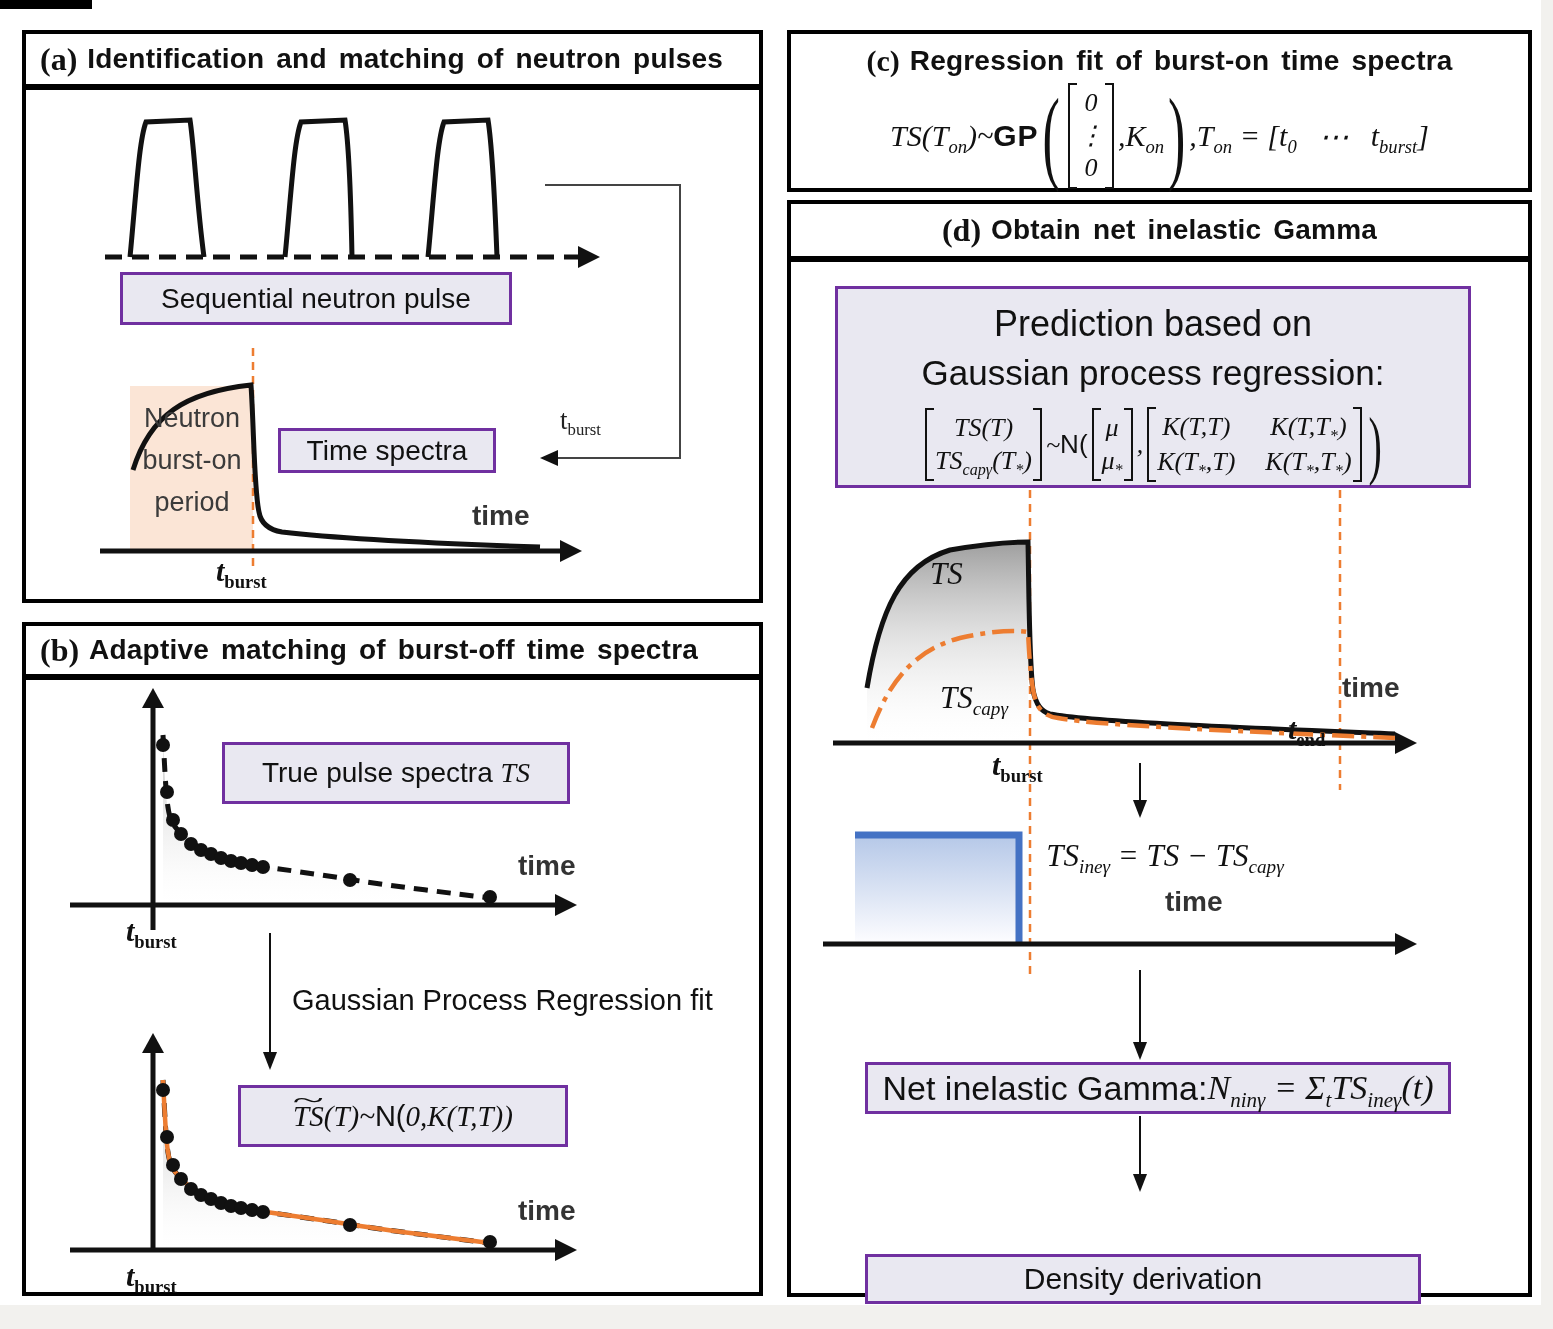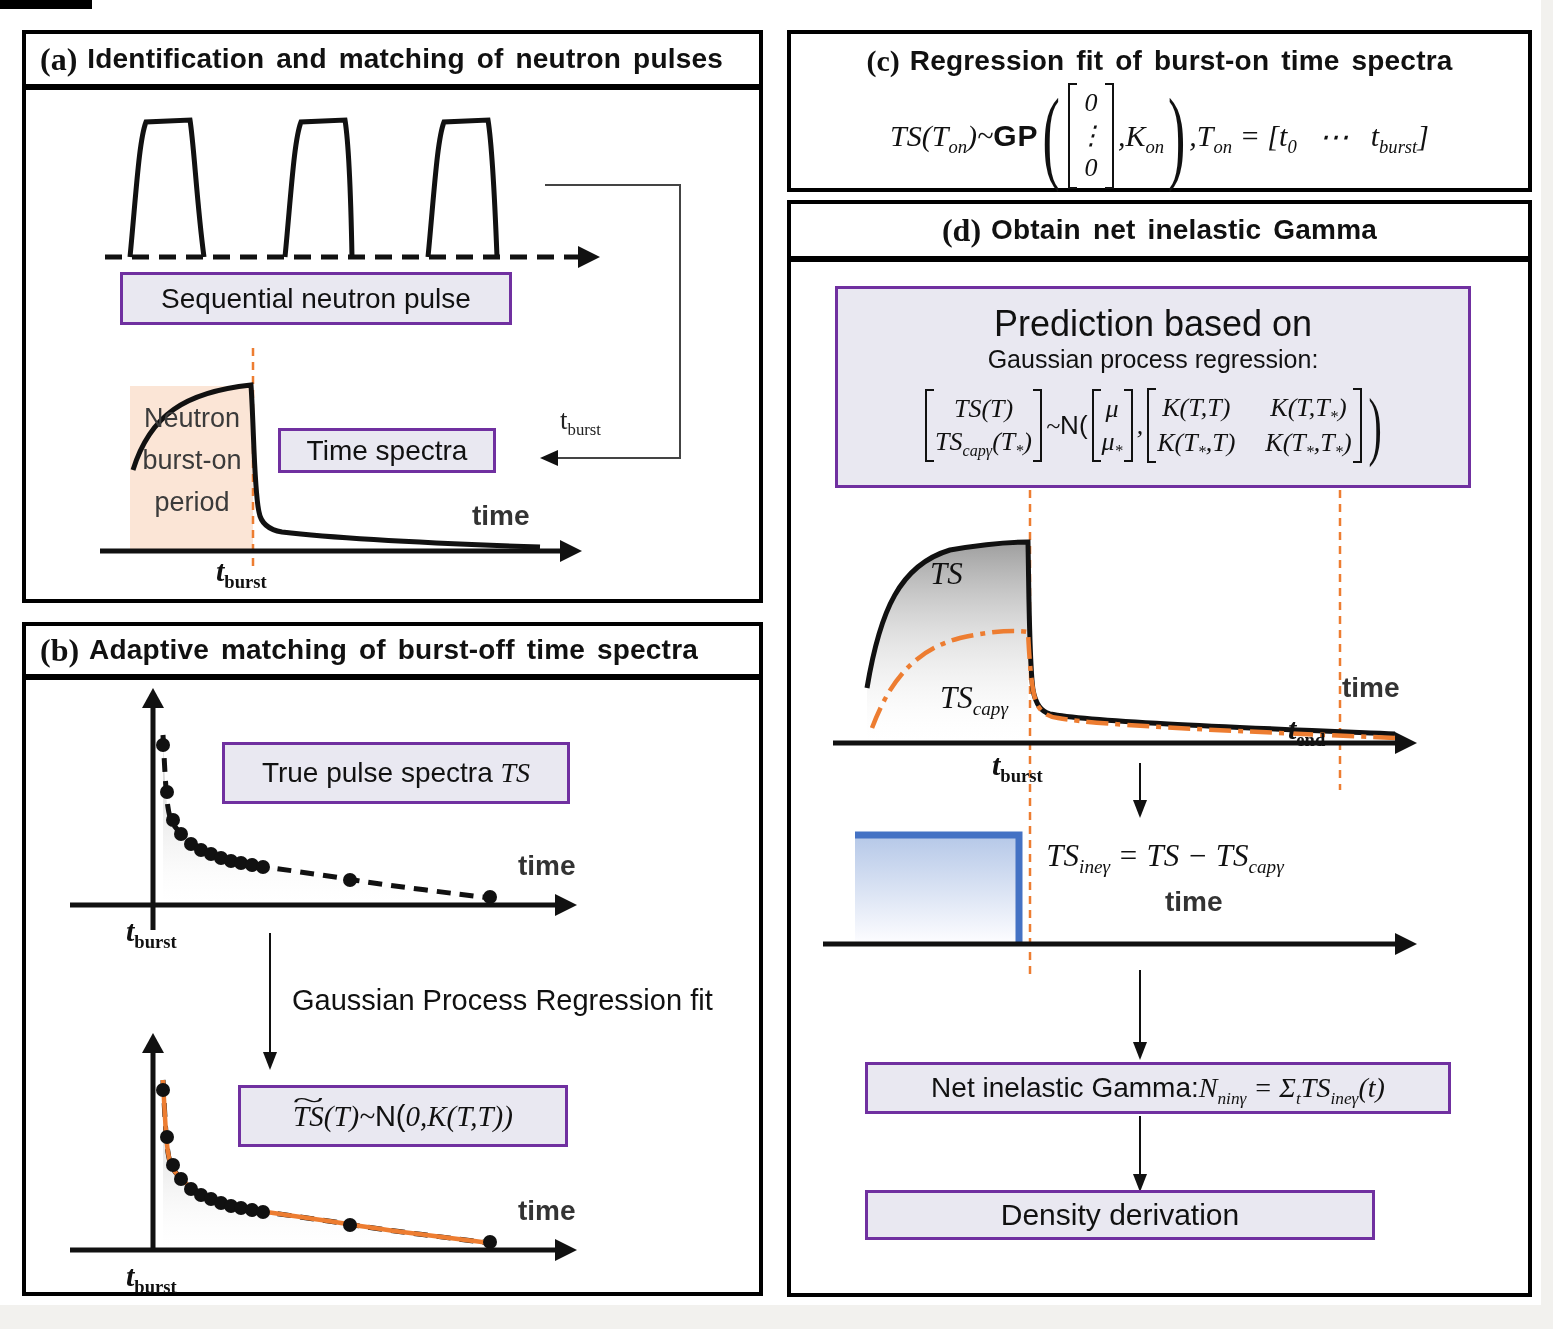"Gaussian process regression:" div { font-size: 25px -> 35px; margin-top: 0 -> 8px }
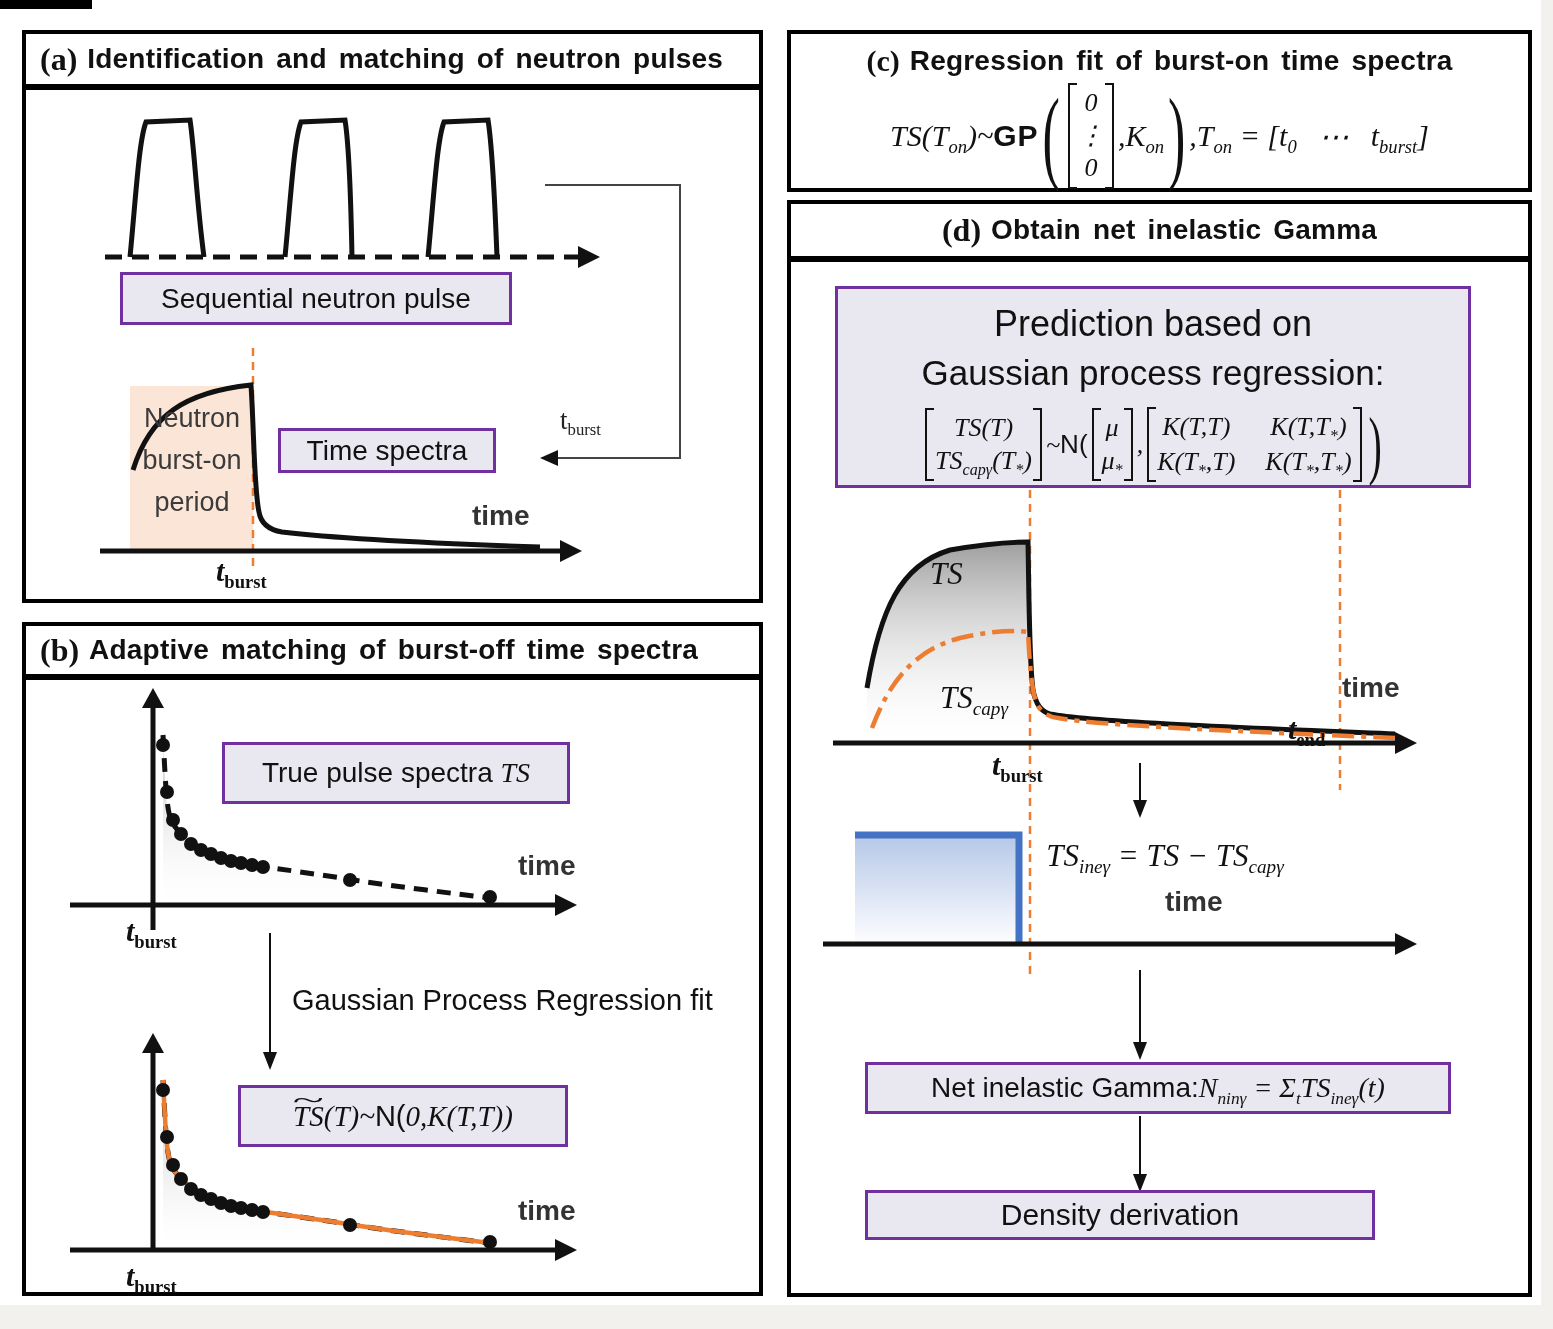"Net inelastic Gamma:" div.pbox { font-size: 28px -> 34px }
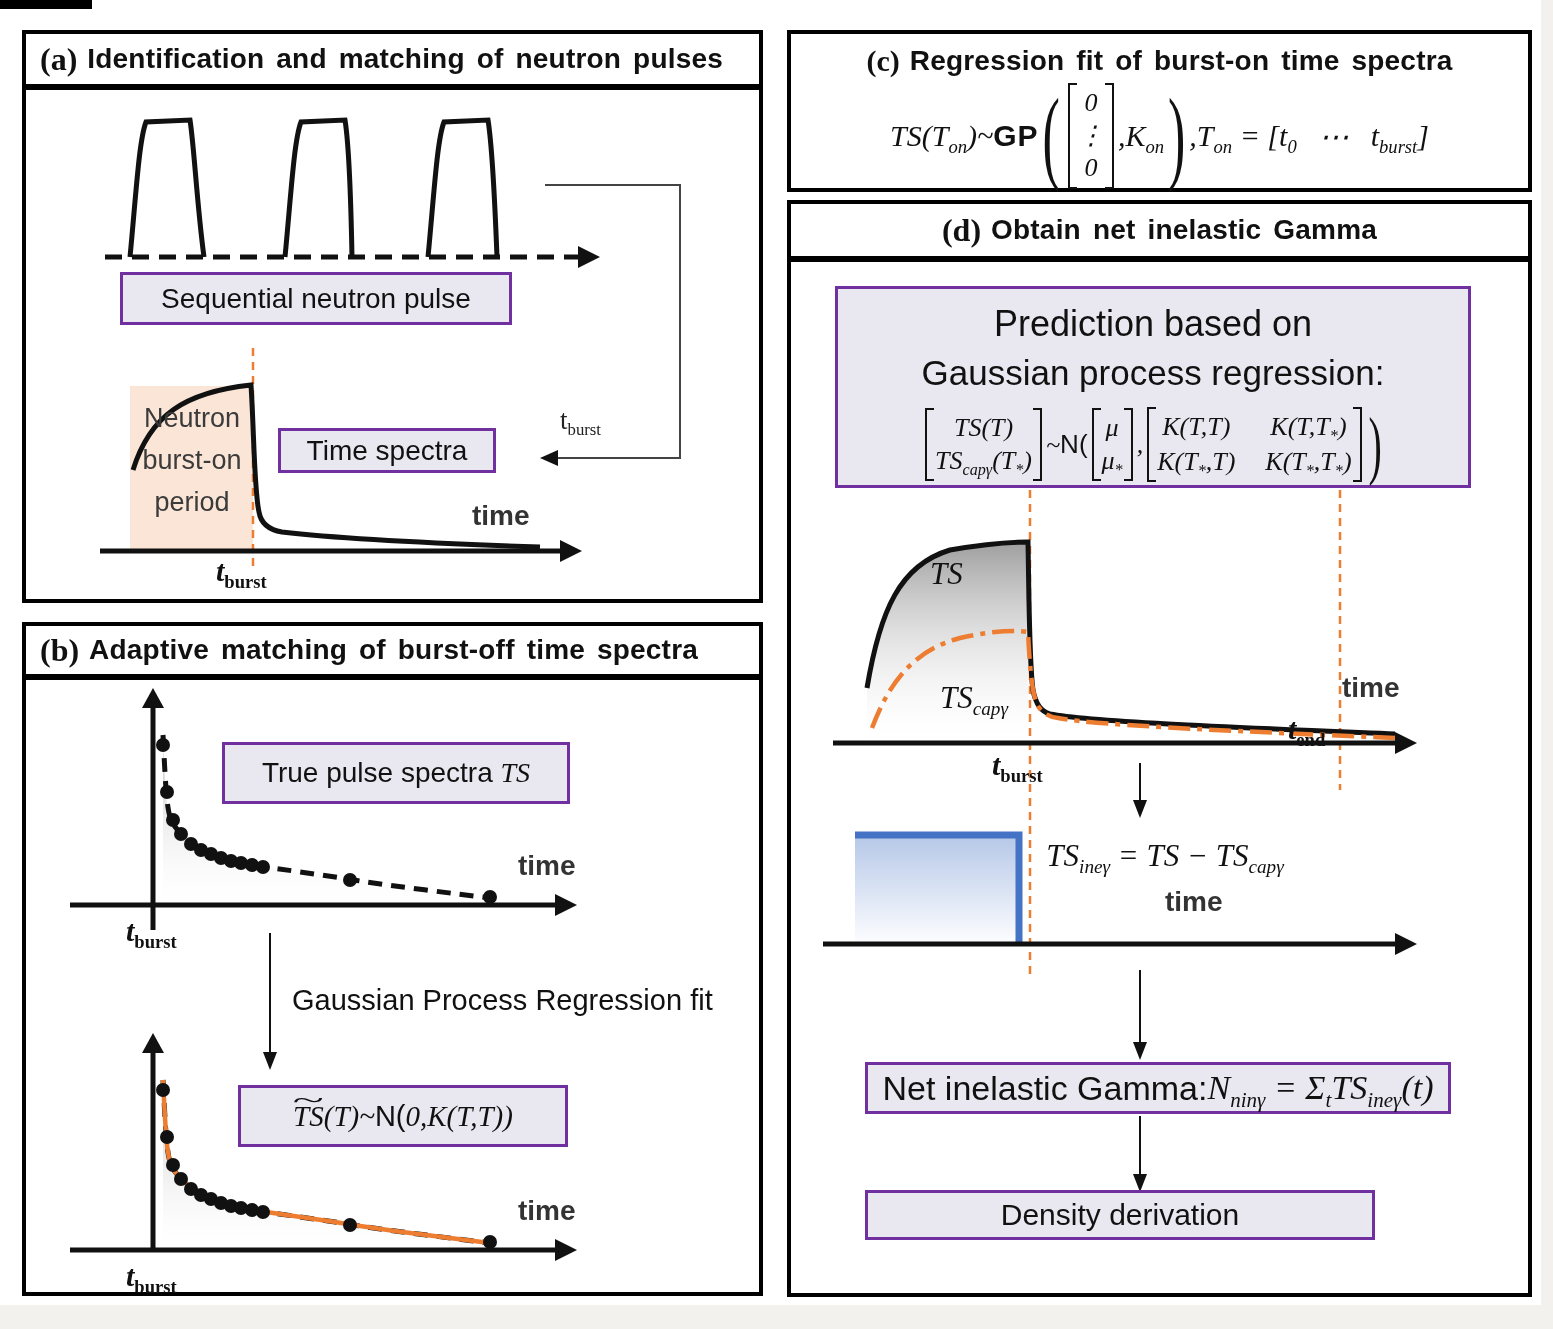"Density derivation" div.pbox { top: 1190px -> 1254px; width: 510px -> 556px }
